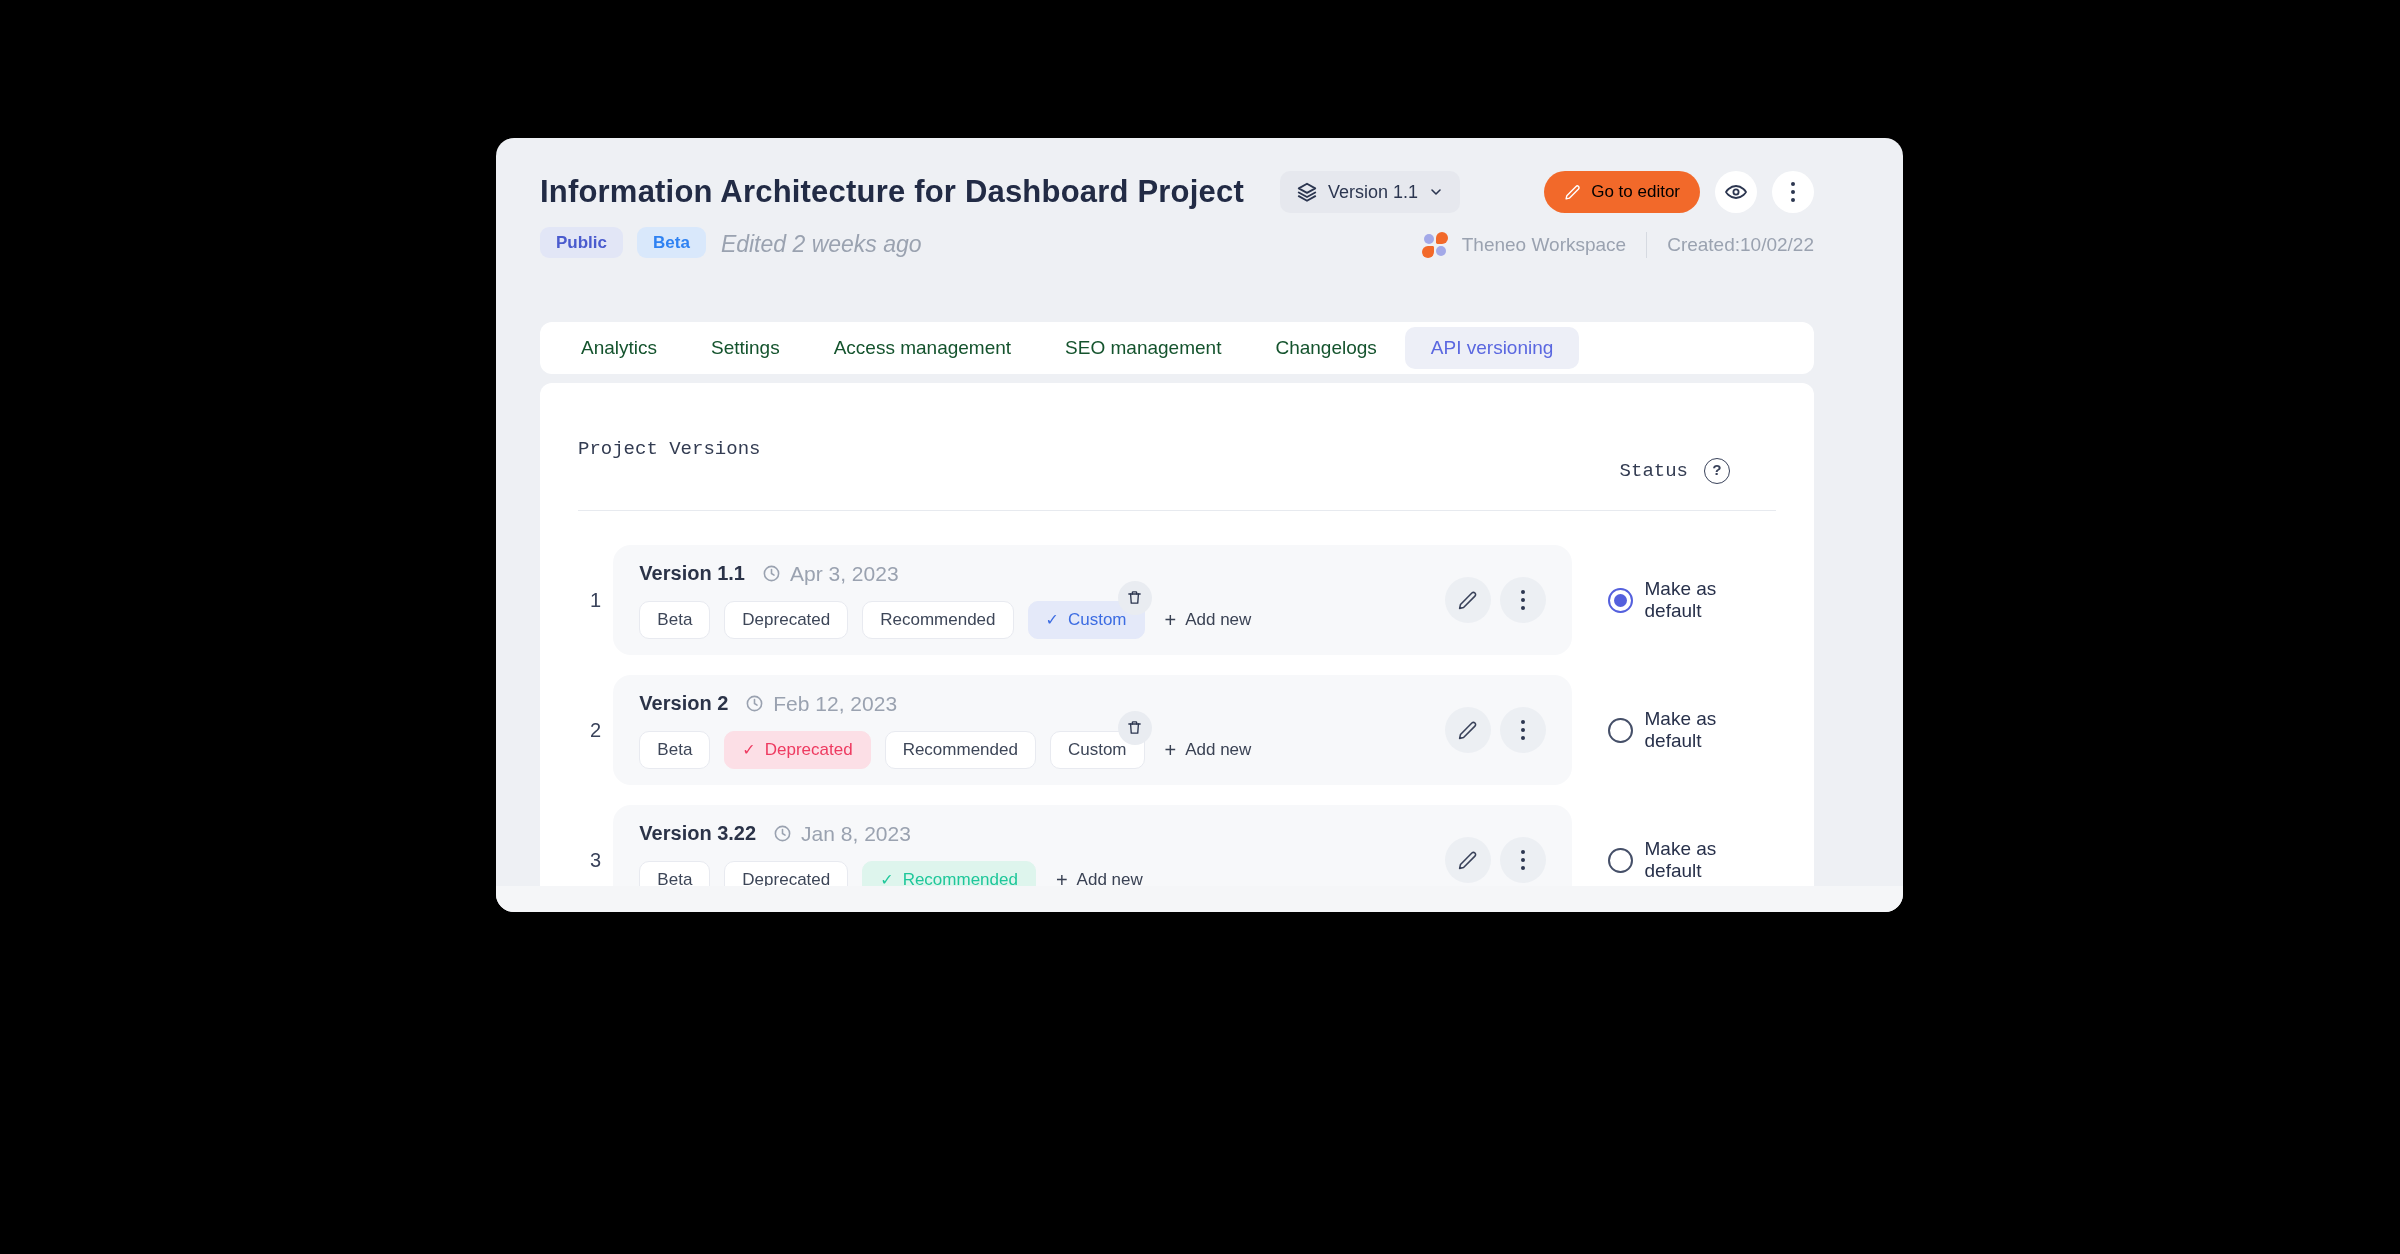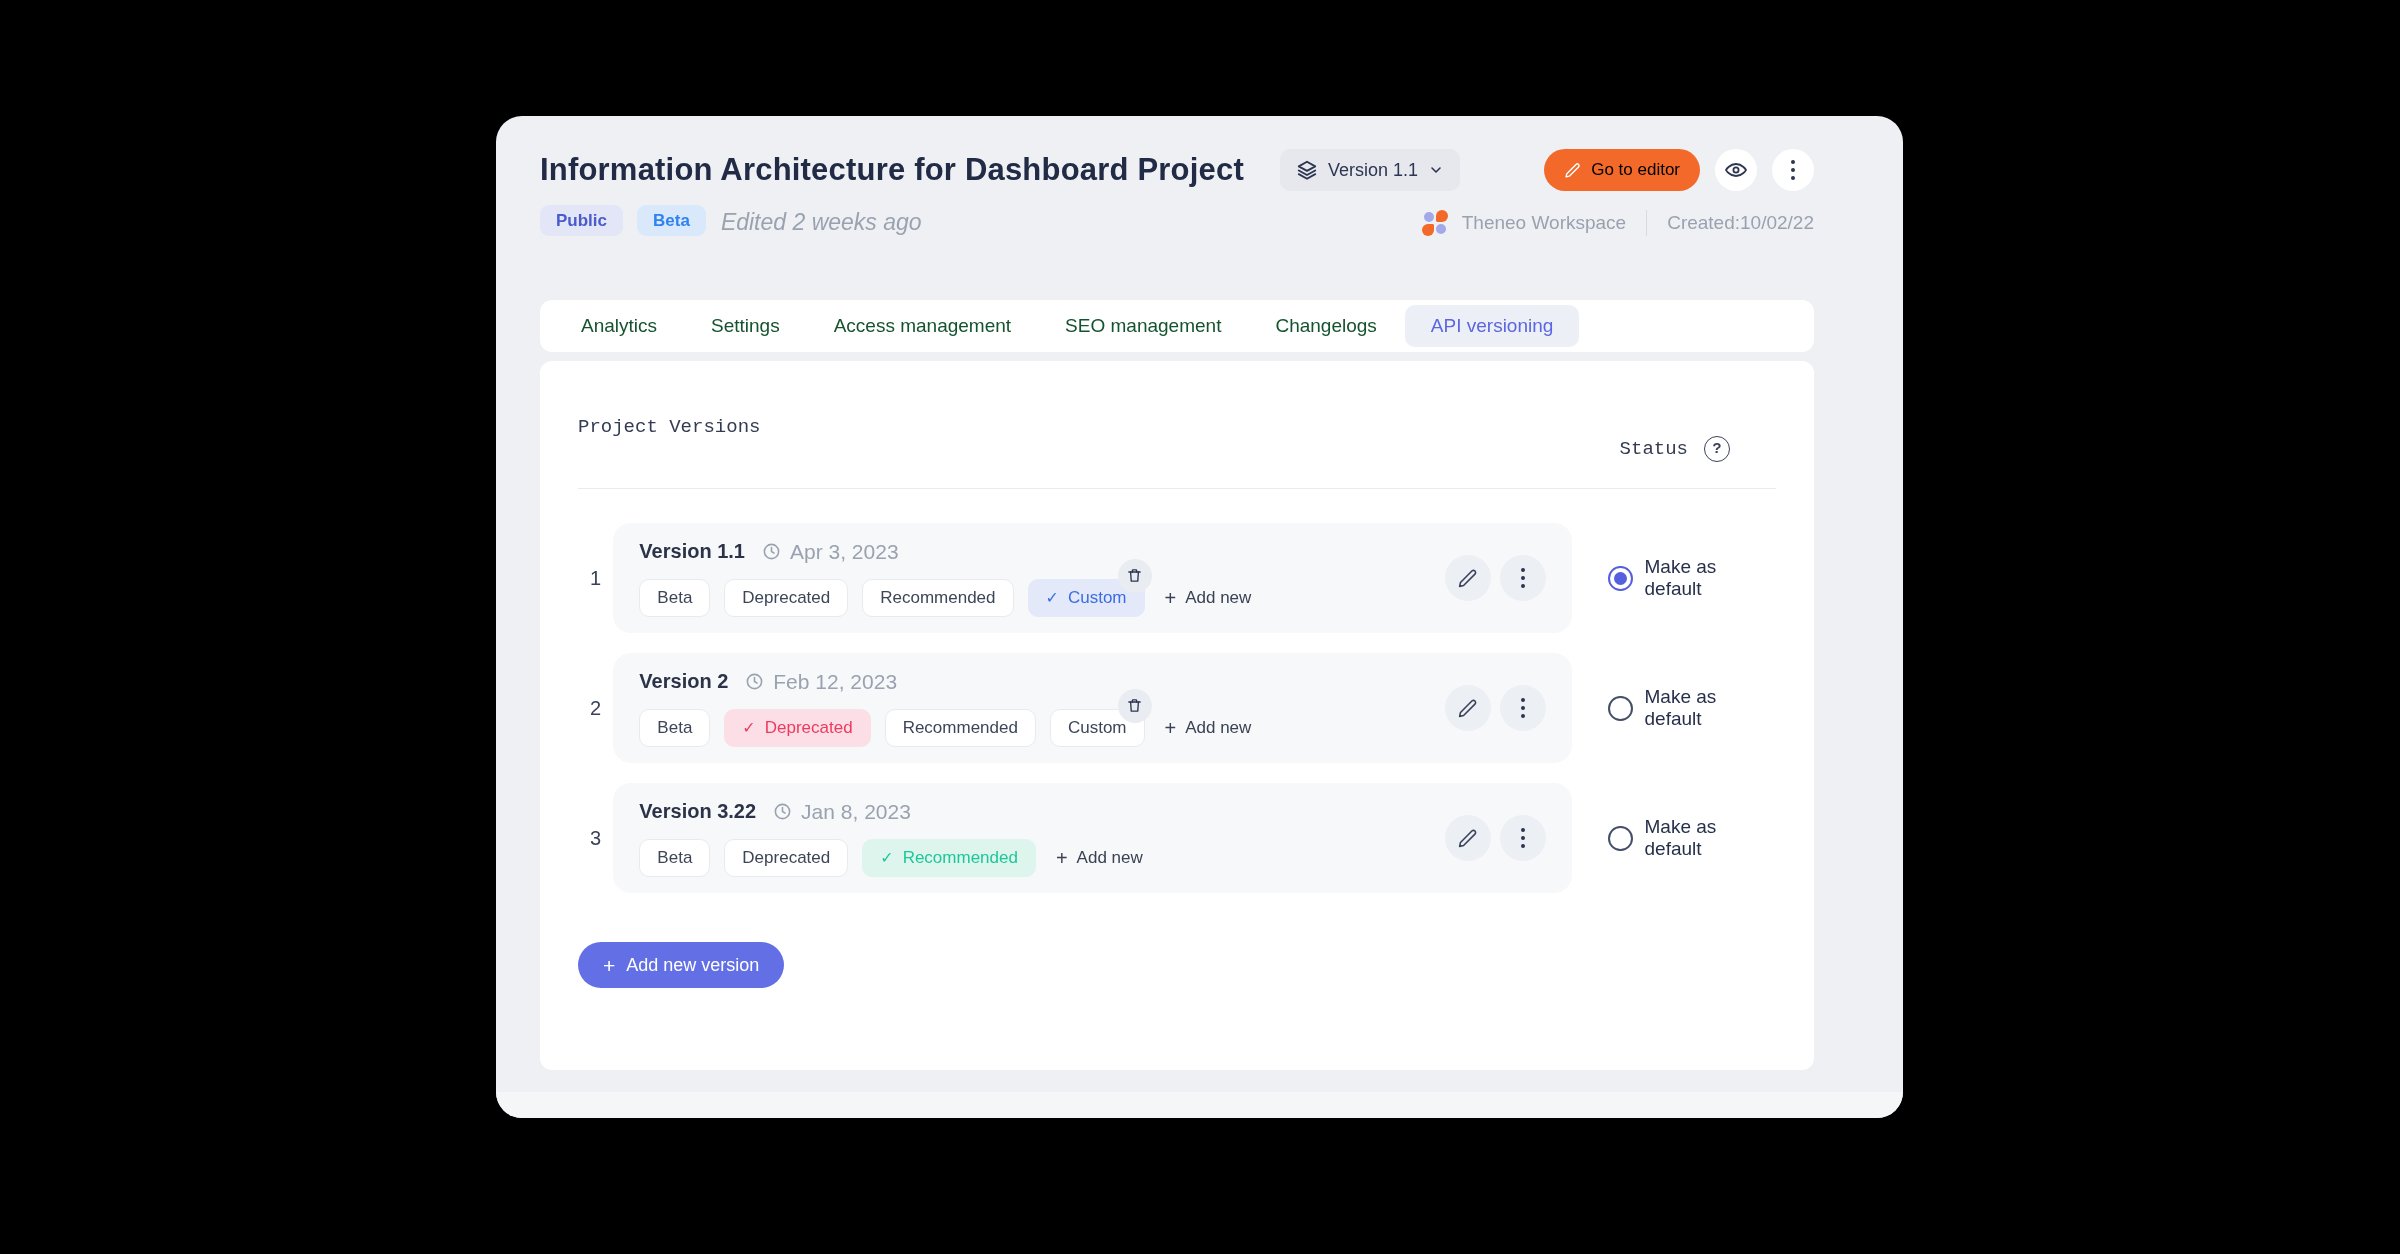"Information Architecture for Dashboard" .window { border-radius: 26px -> 18px; height: 1002px -> 774px; top: 116px -> 138px }
